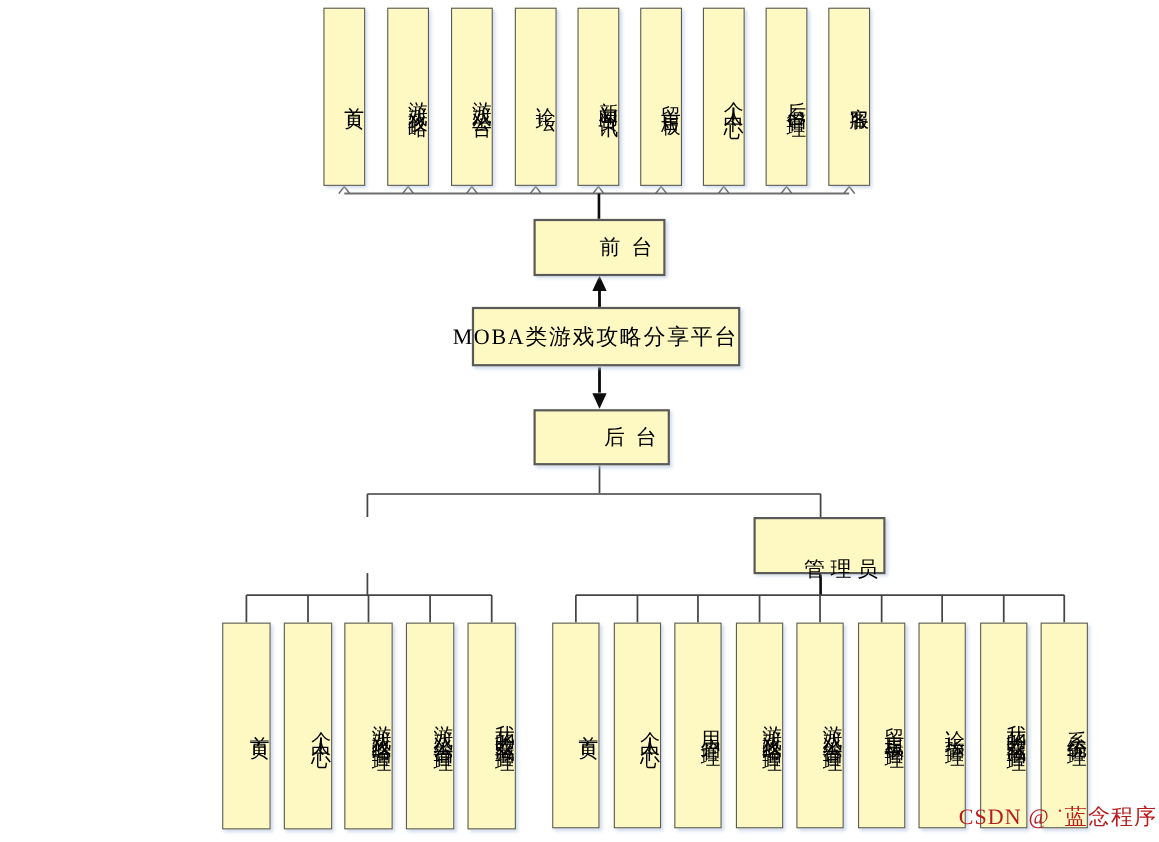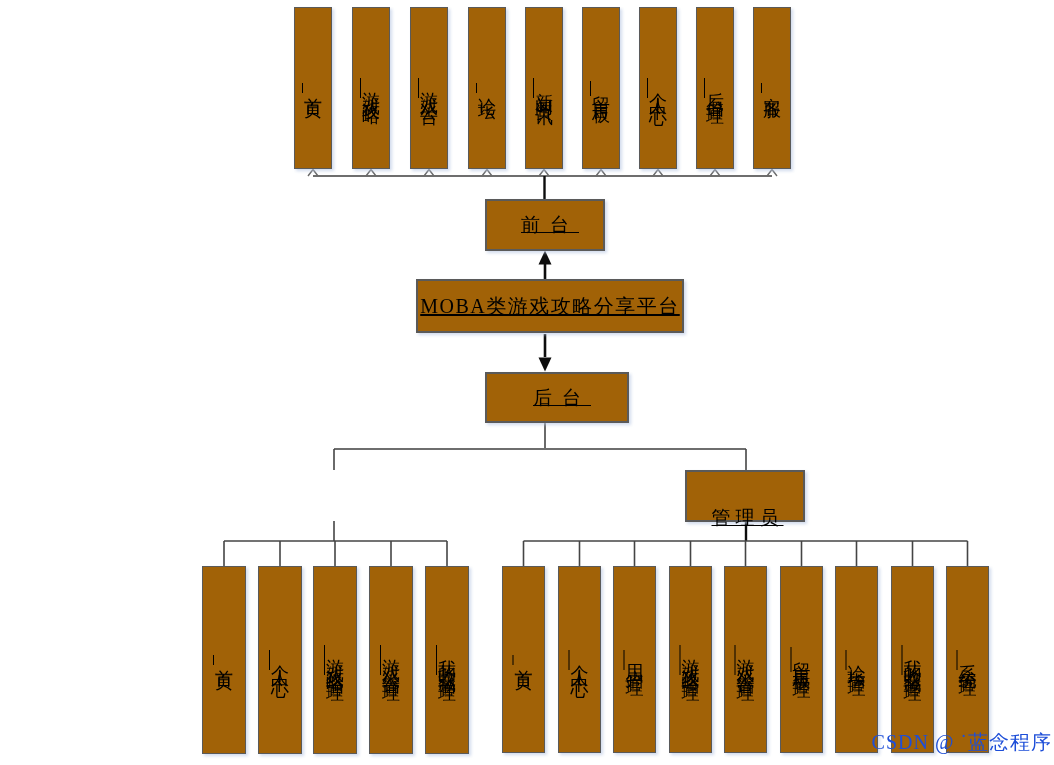"前台" .node { background: #a16207 -> #fef9c3; justify-content: center -> flex-end; text-decoration: underline -> none }
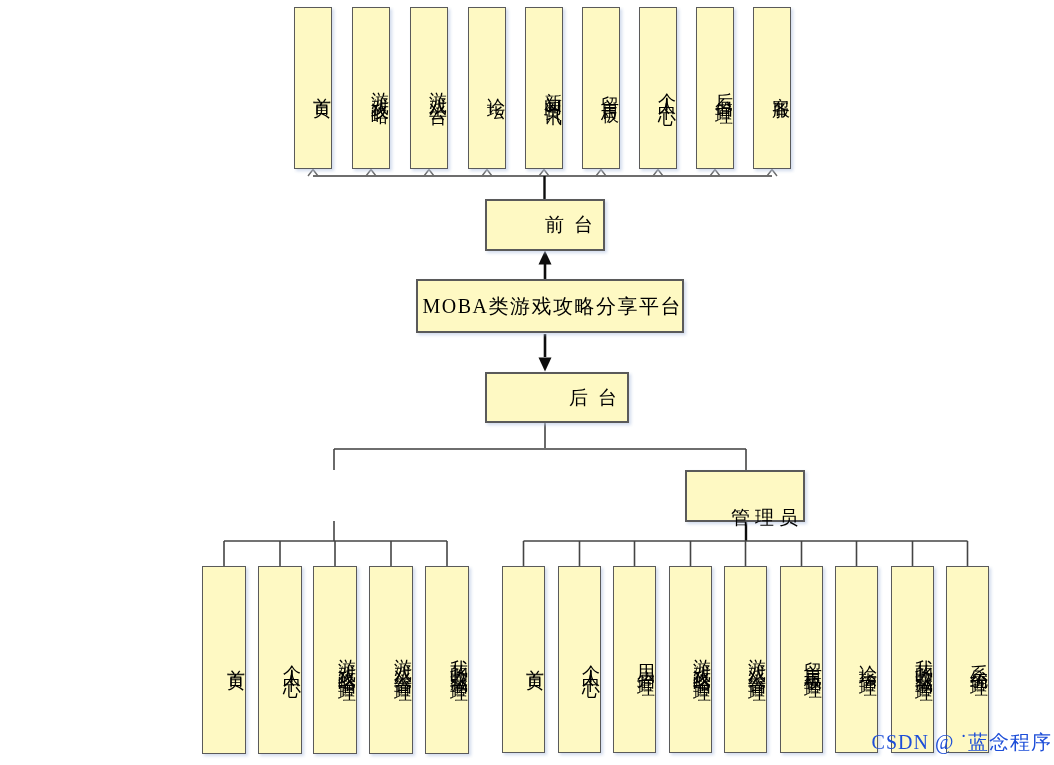"MOBA类游戏攻略分享平台" div.node { left: 416px -> 429px; width: 268px -> 244px }
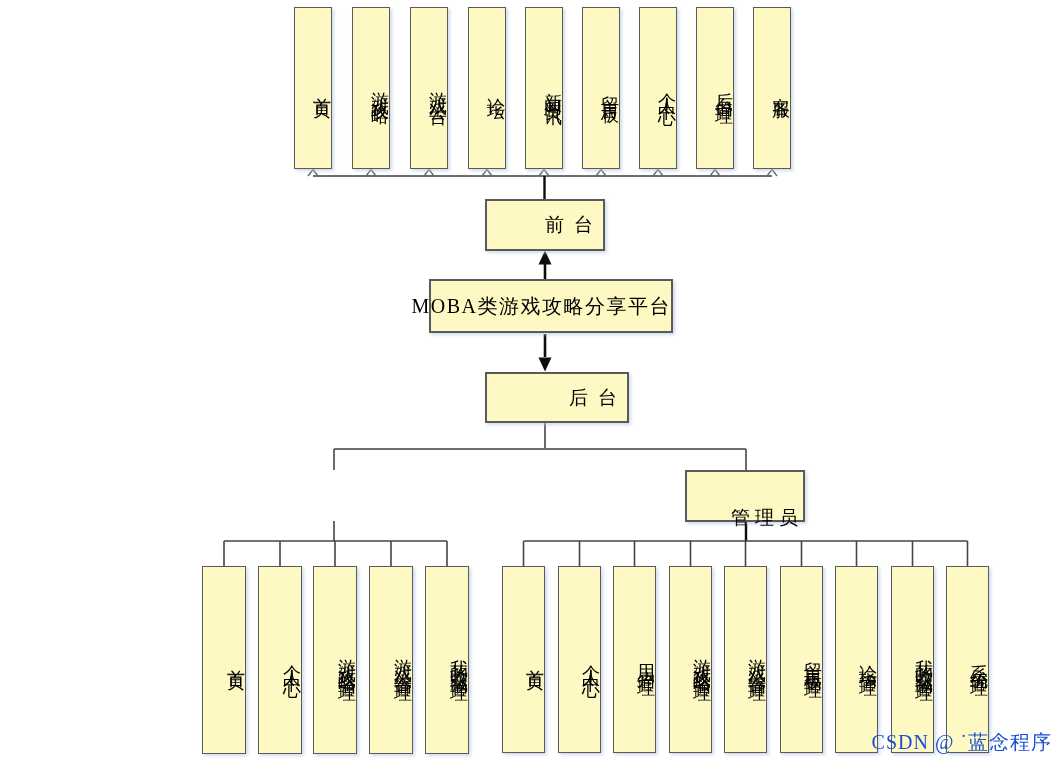"后台" div.node { width: 144px -> 124px }
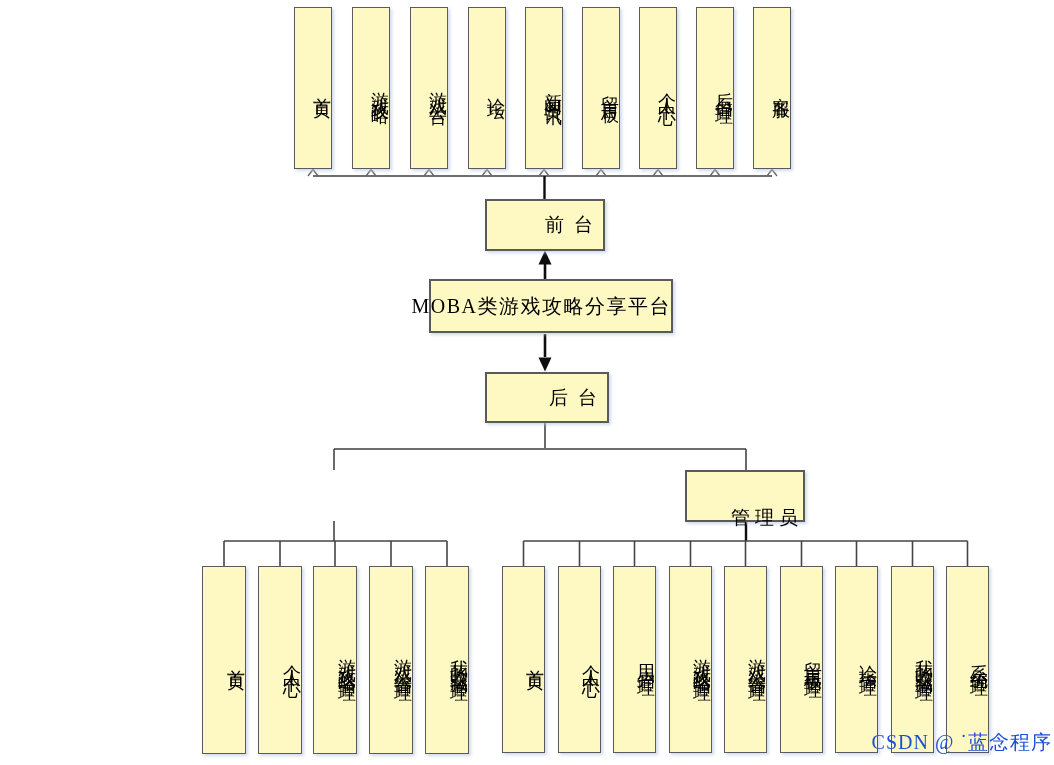"CSDN @ ˙蓝念程序" .watermark { color: #1d4ed8 -> #b91c1c }
